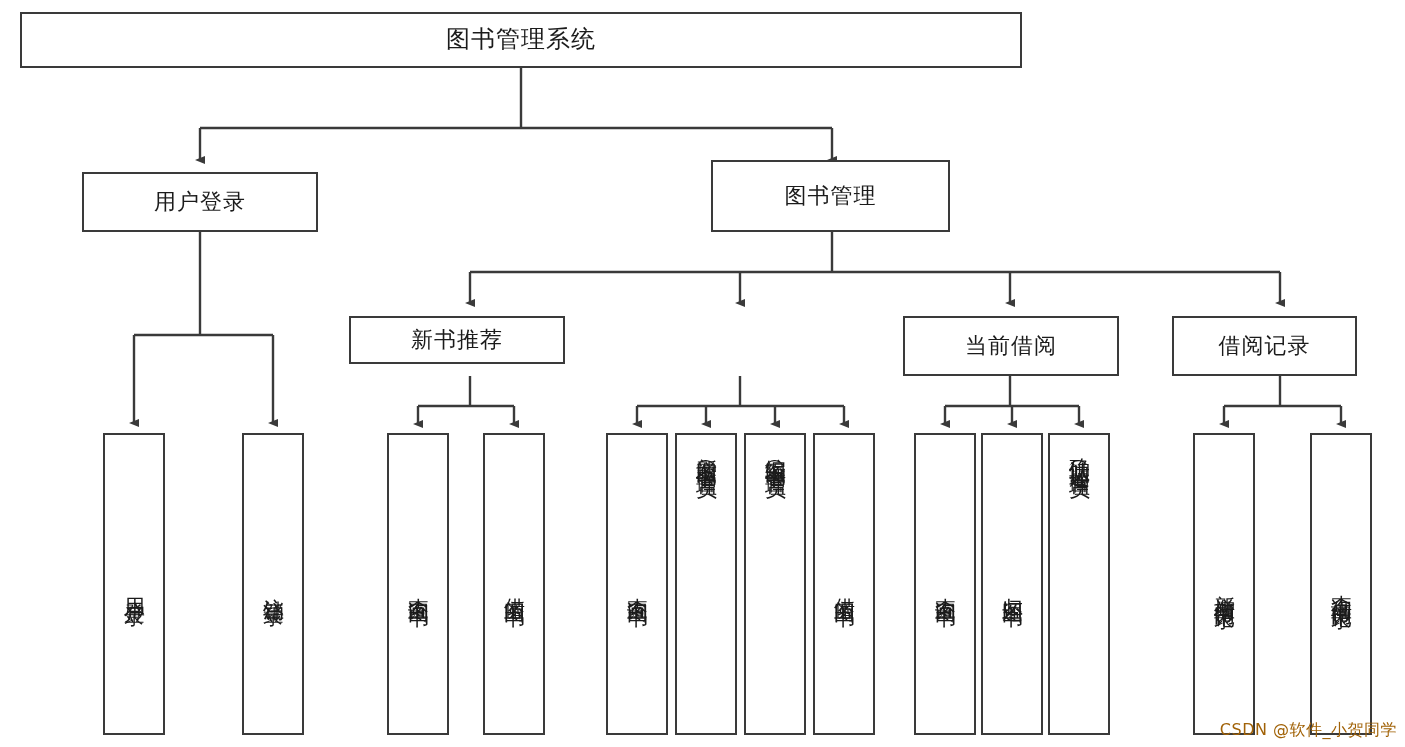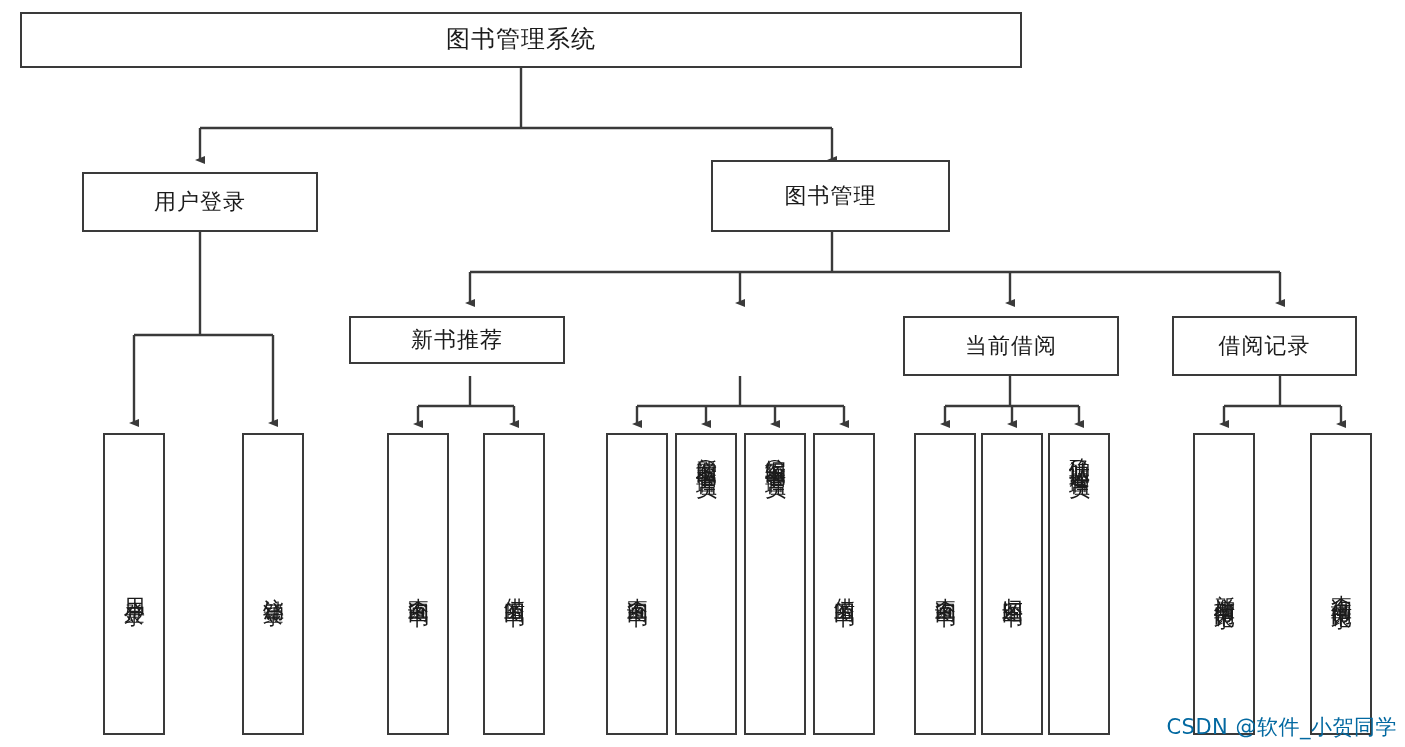"CSDN @软件_小贺同学" #watermark { color: #0369a1 -> #a16207; font-size: 21px -> 16px }
